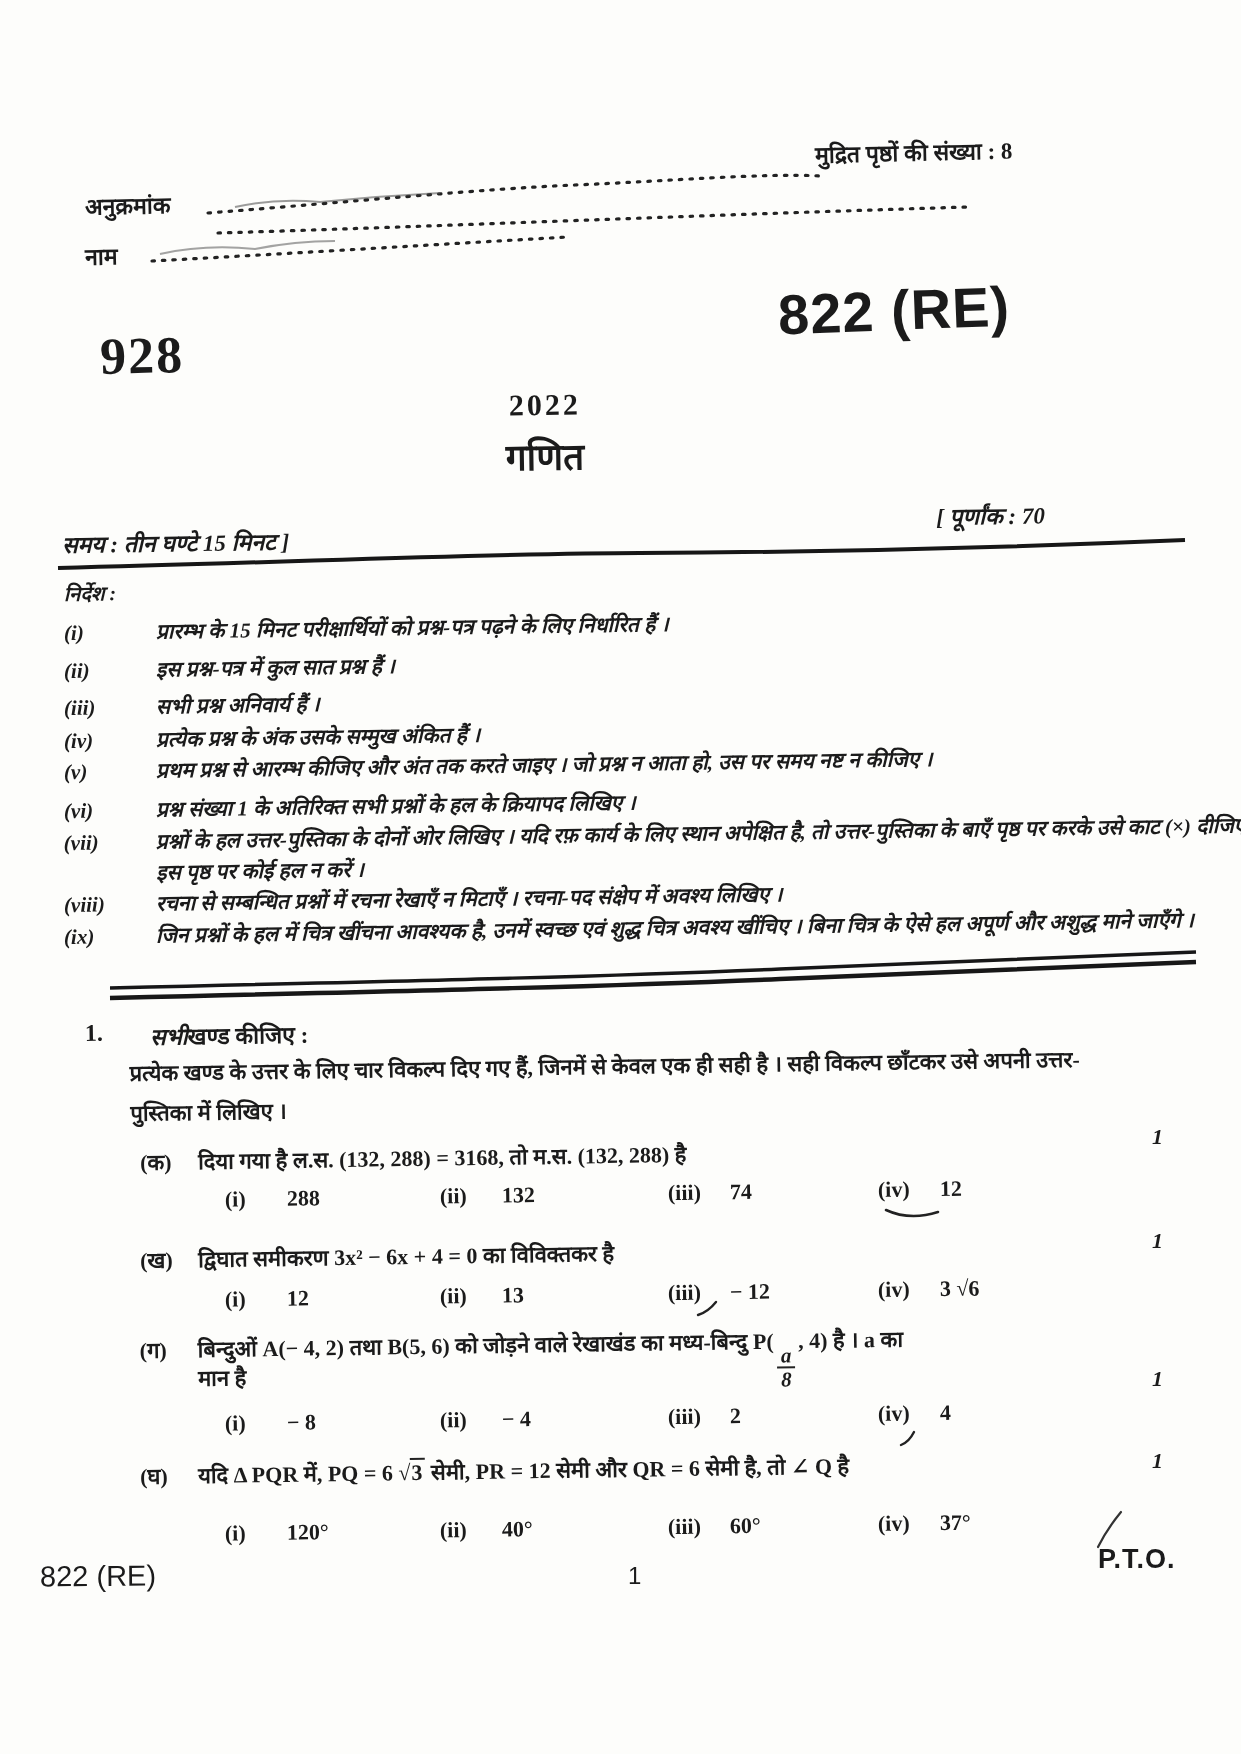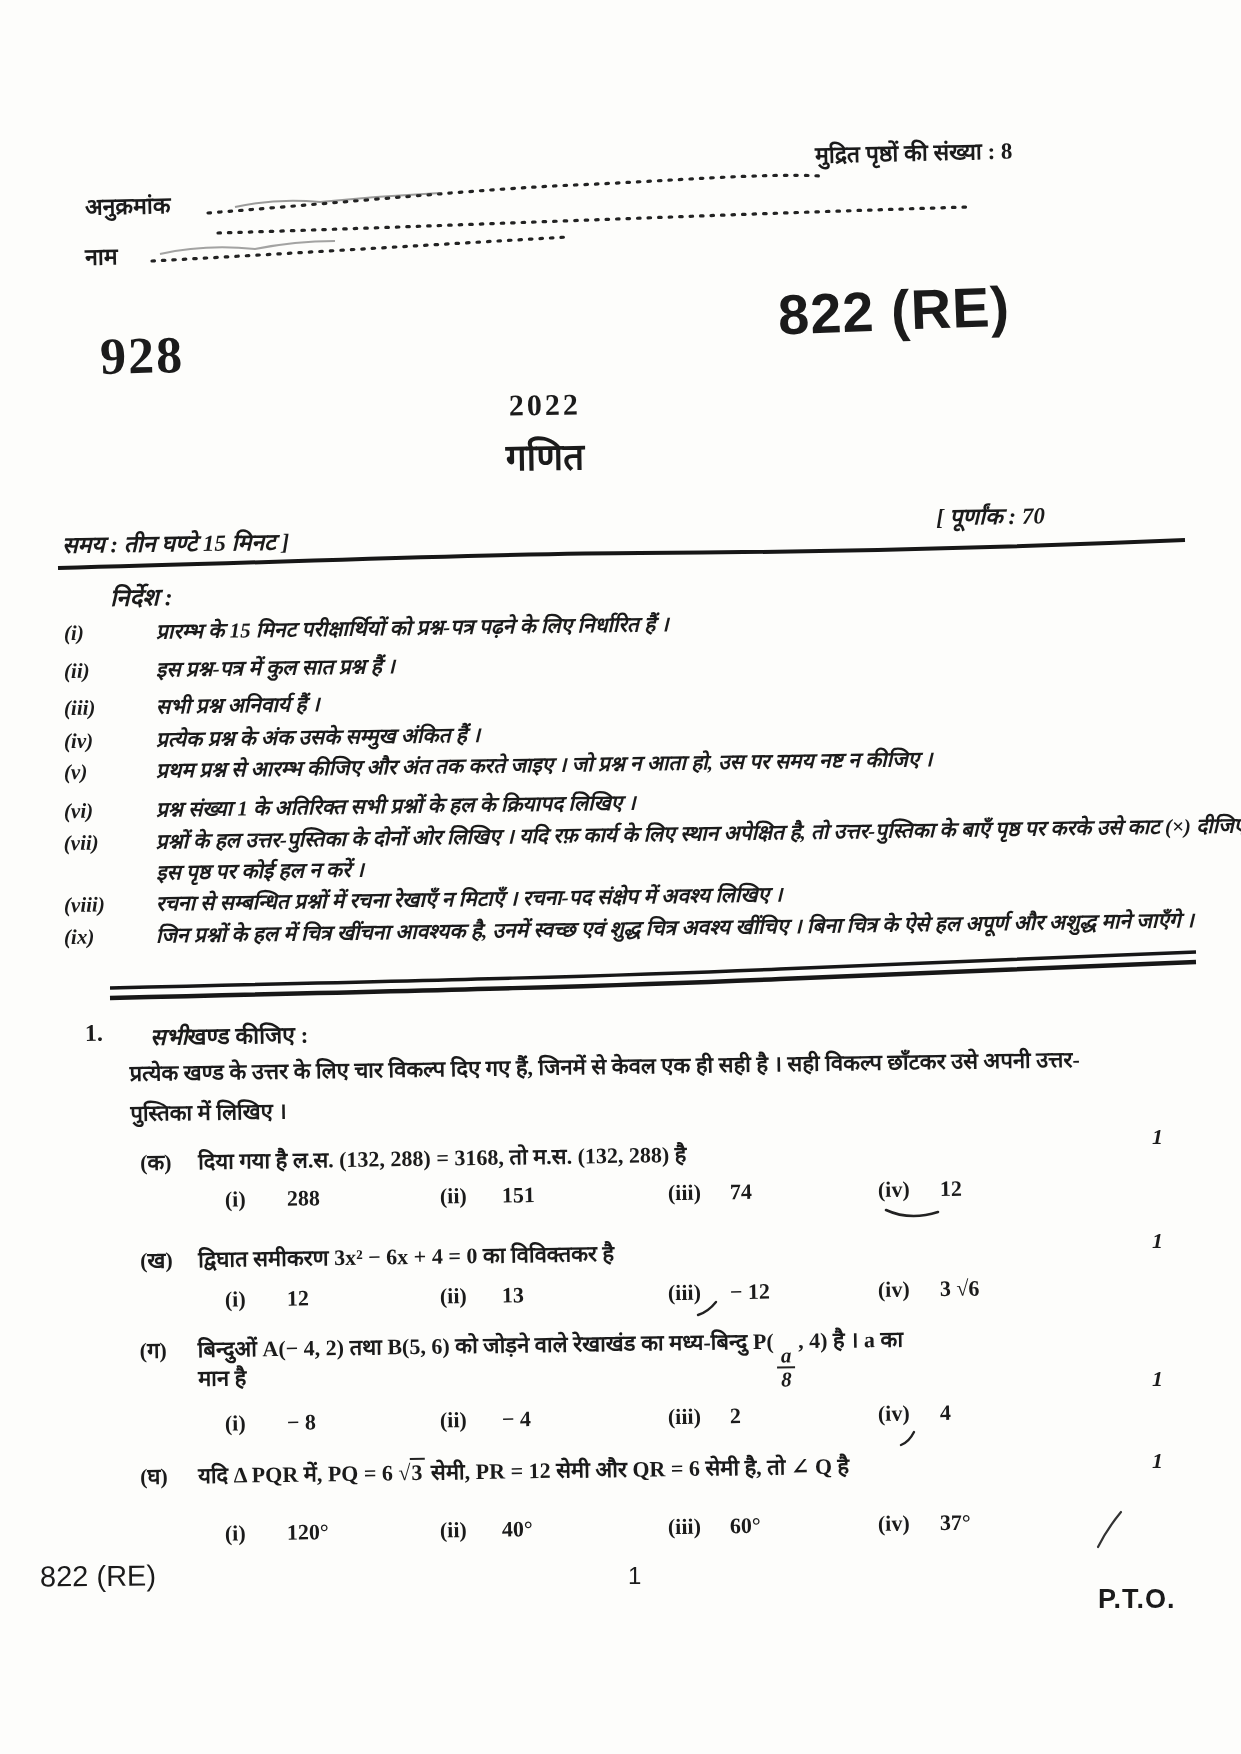"निर्देश :" .inst-heading { font-size: 24px -> 20px; margin-left: 46px -> none }
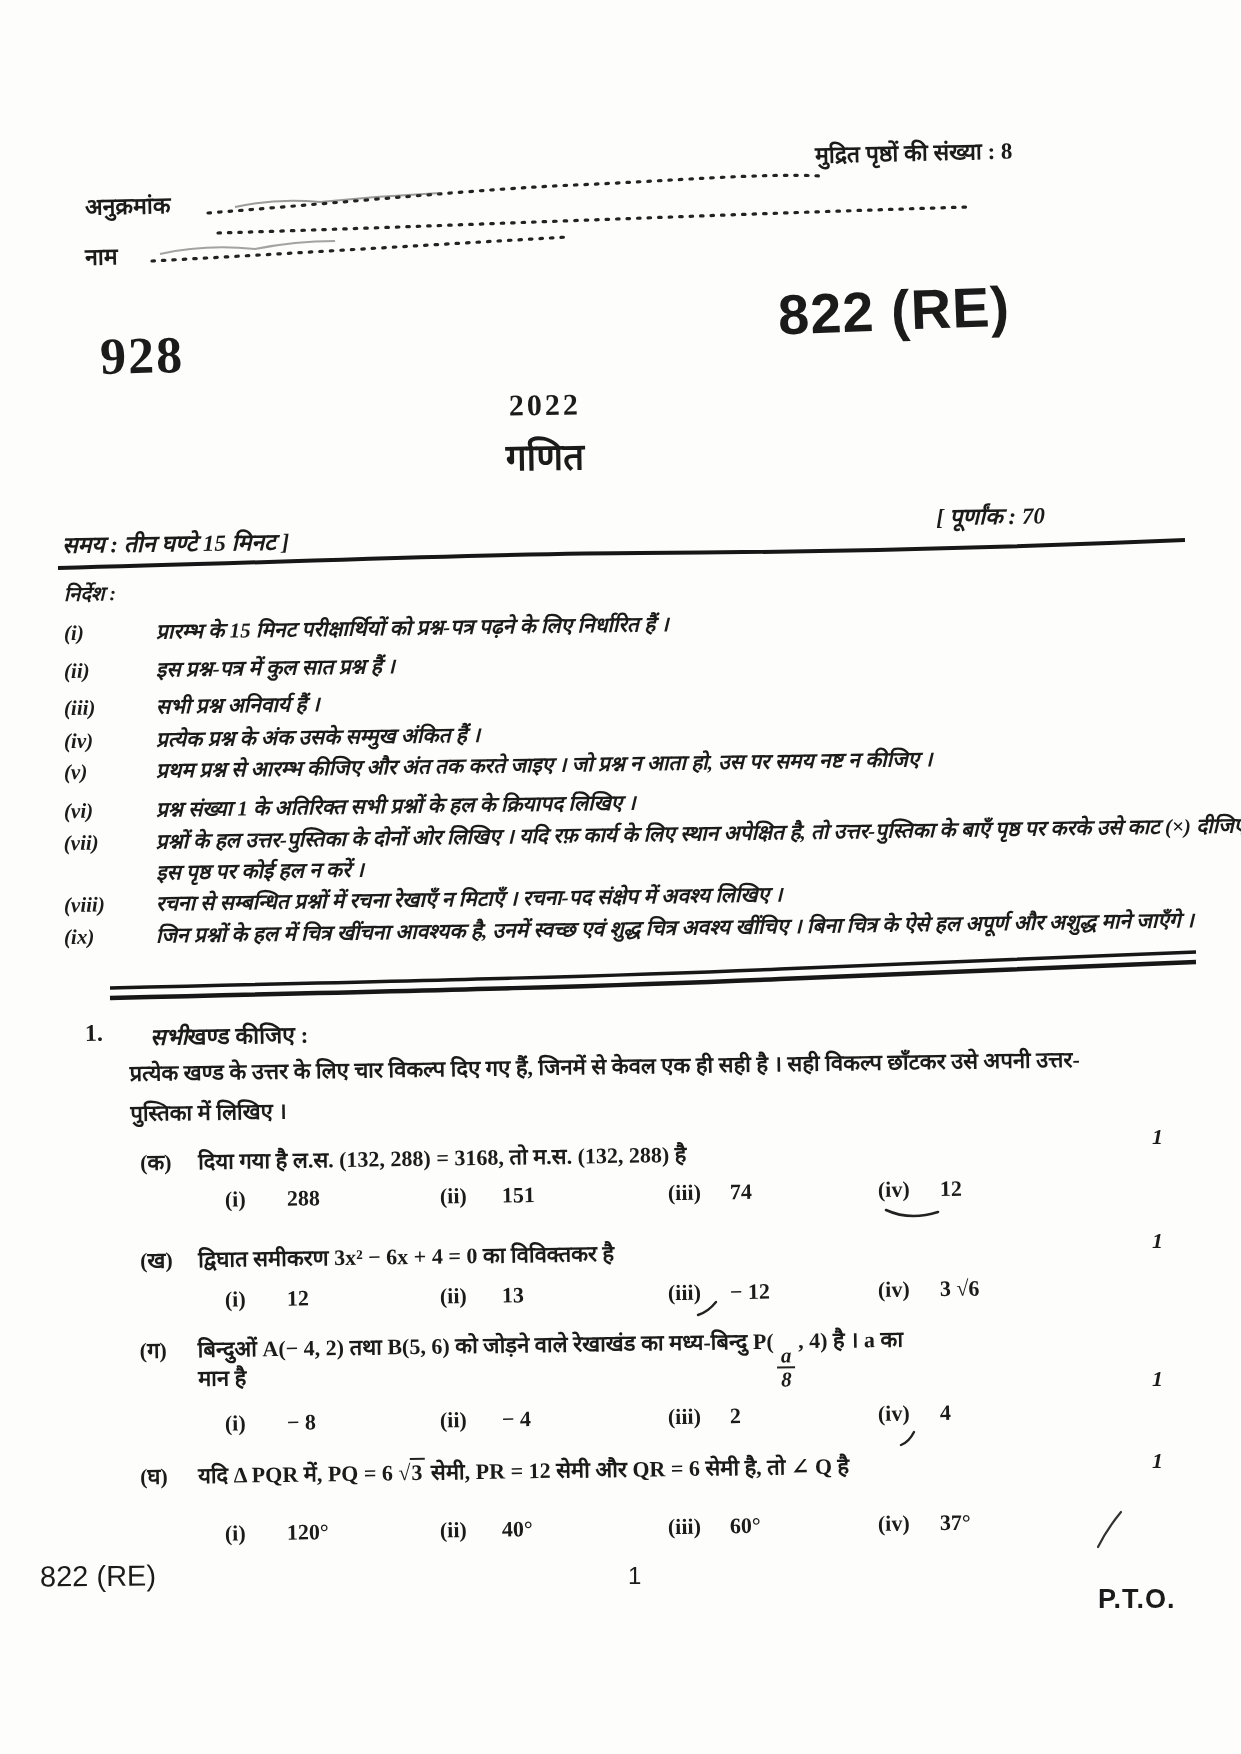"151" span { text: 151 -> 132 }
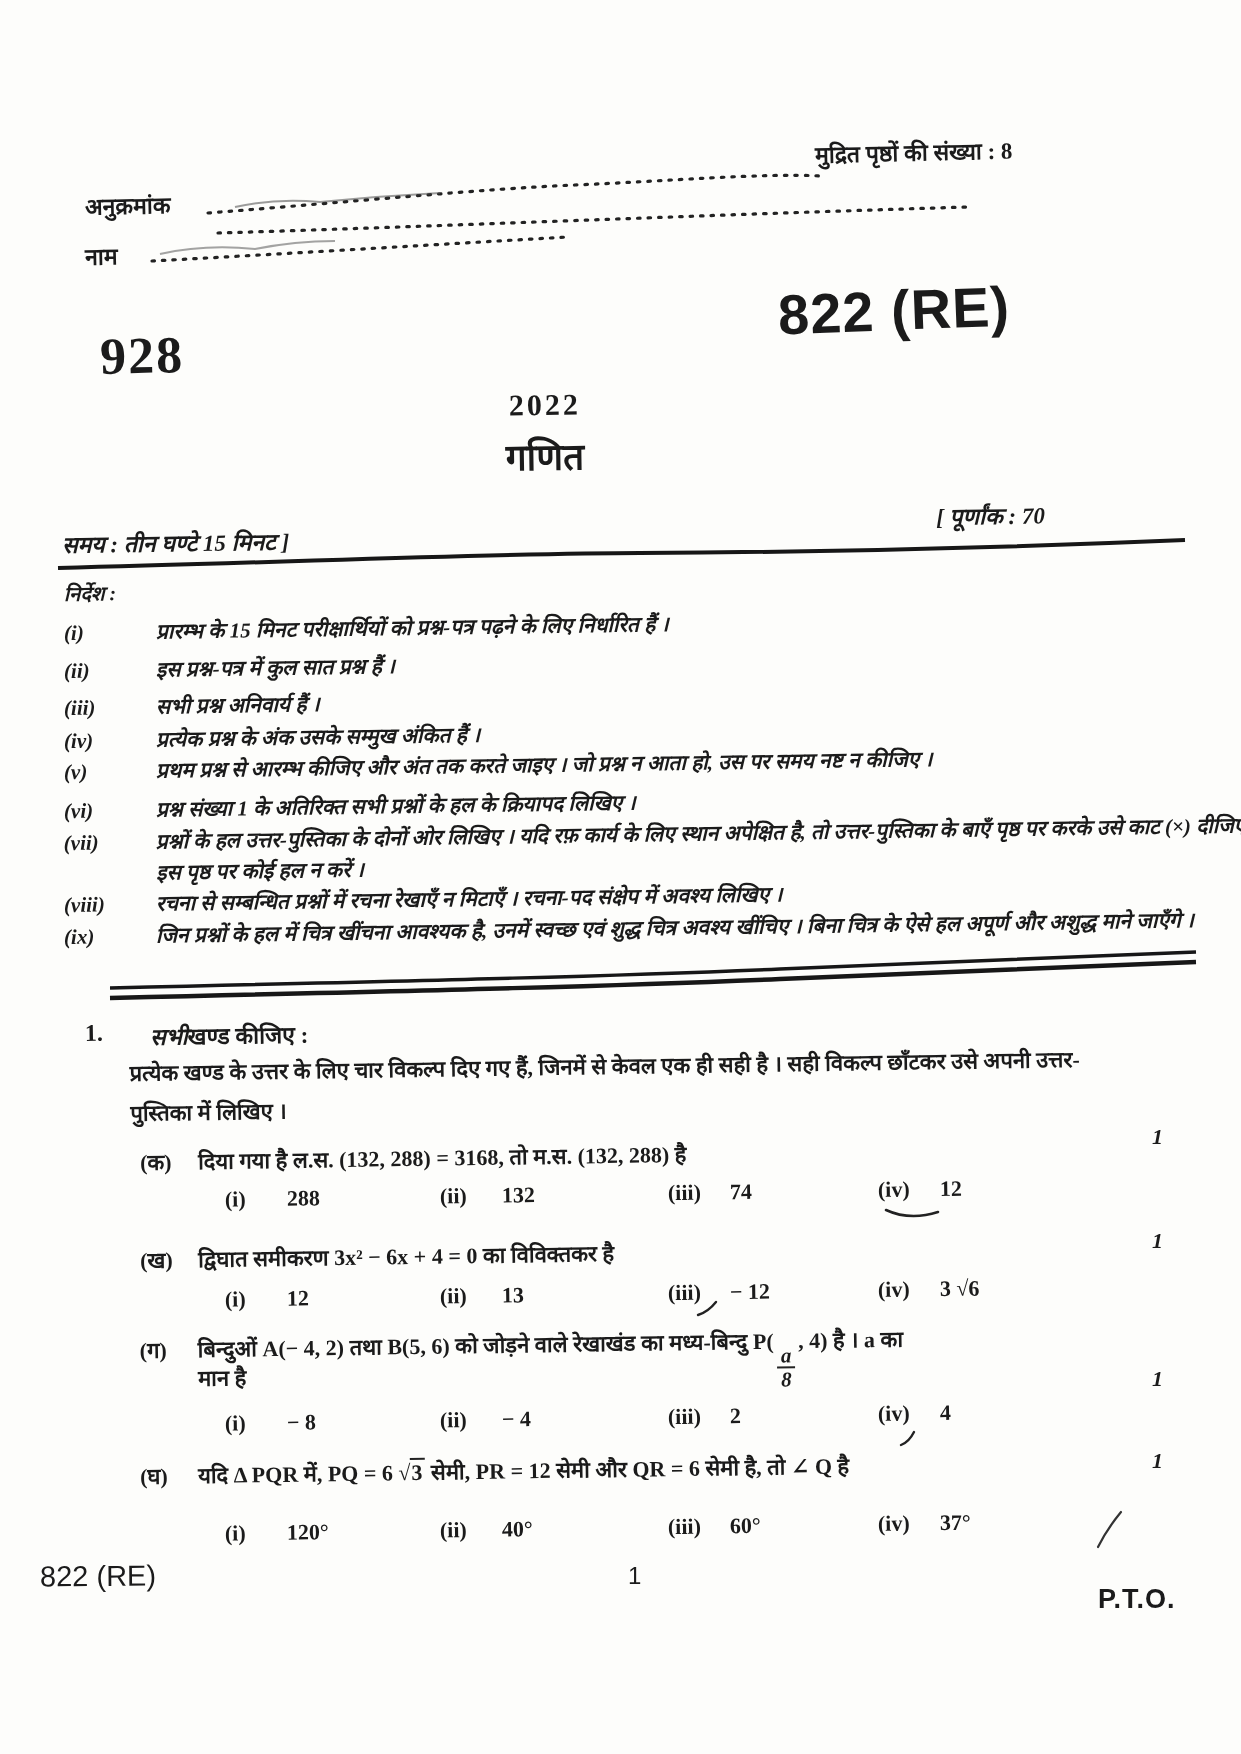"P.T.O." .footer-right { top: 1584px -> 1544px }
